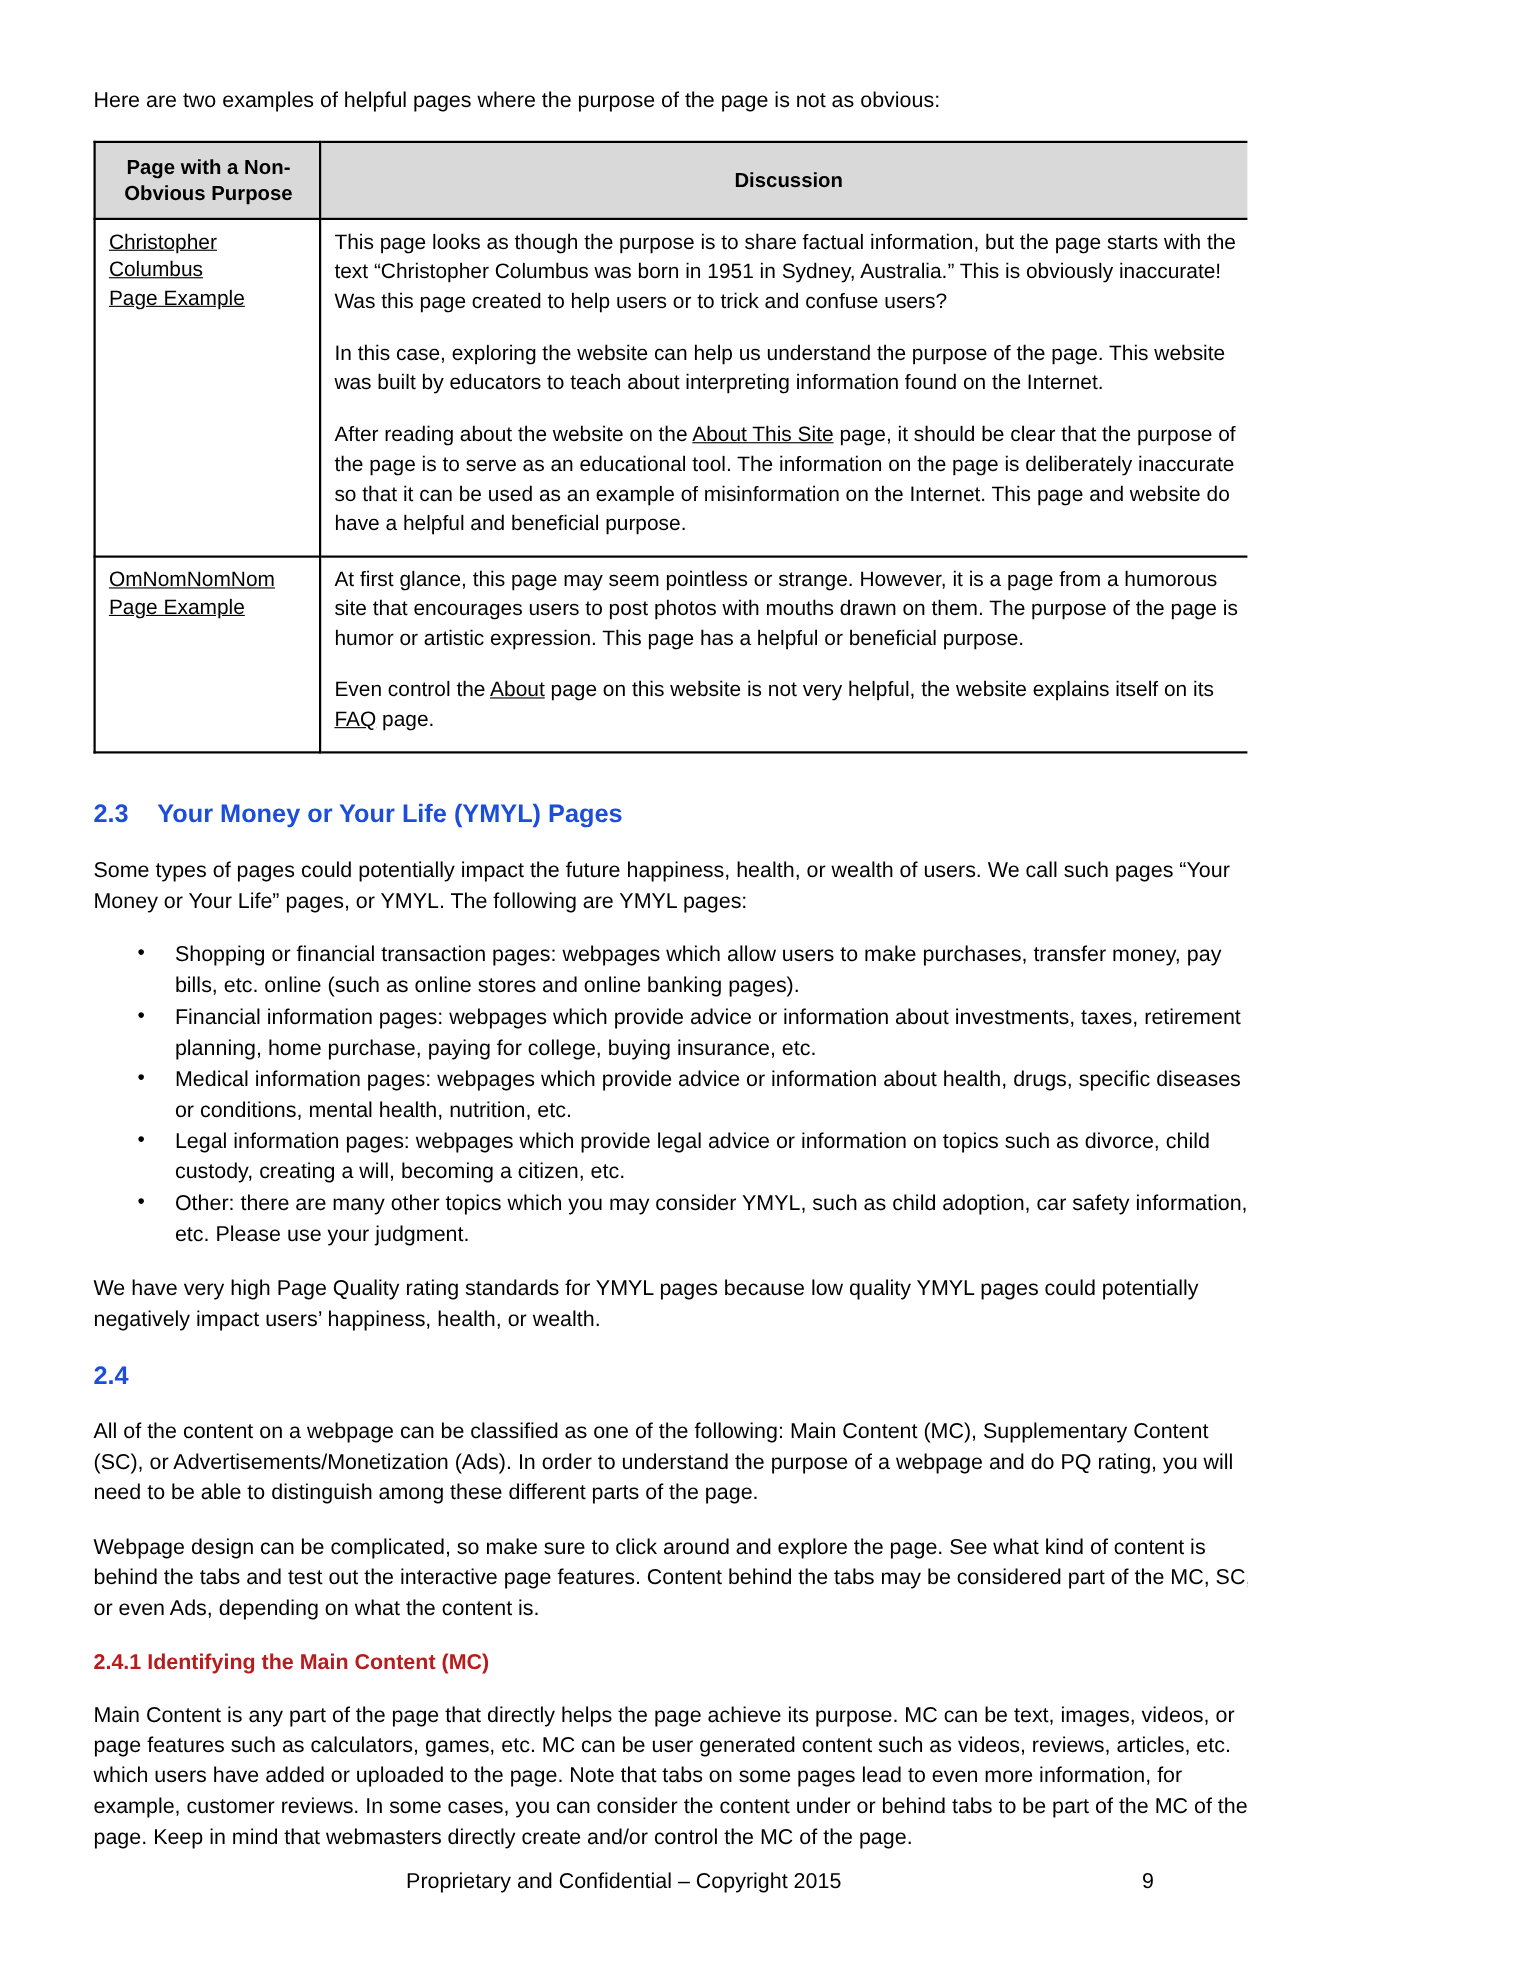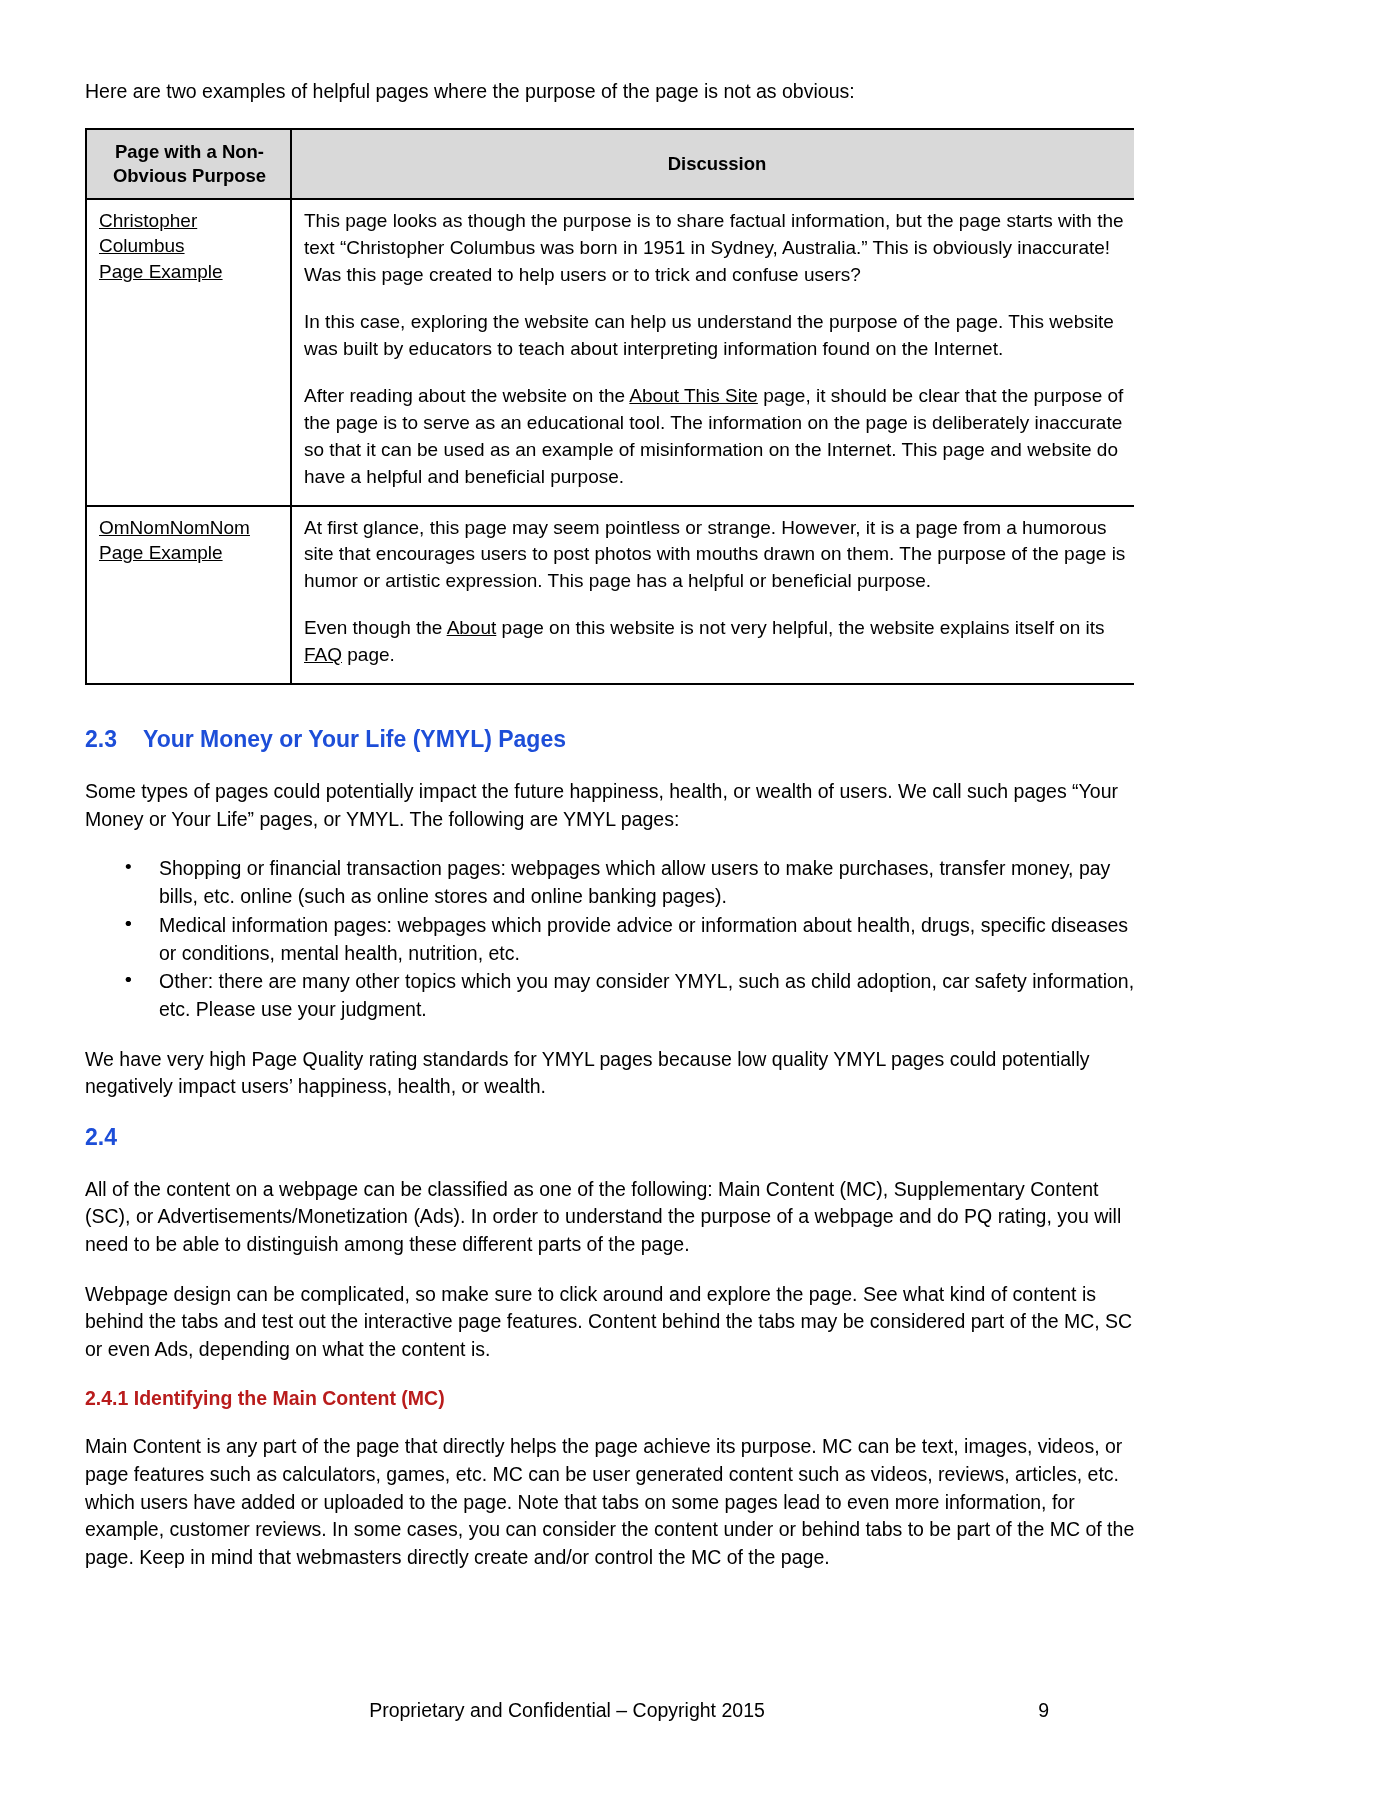"Even though the" span { text: though -> control }
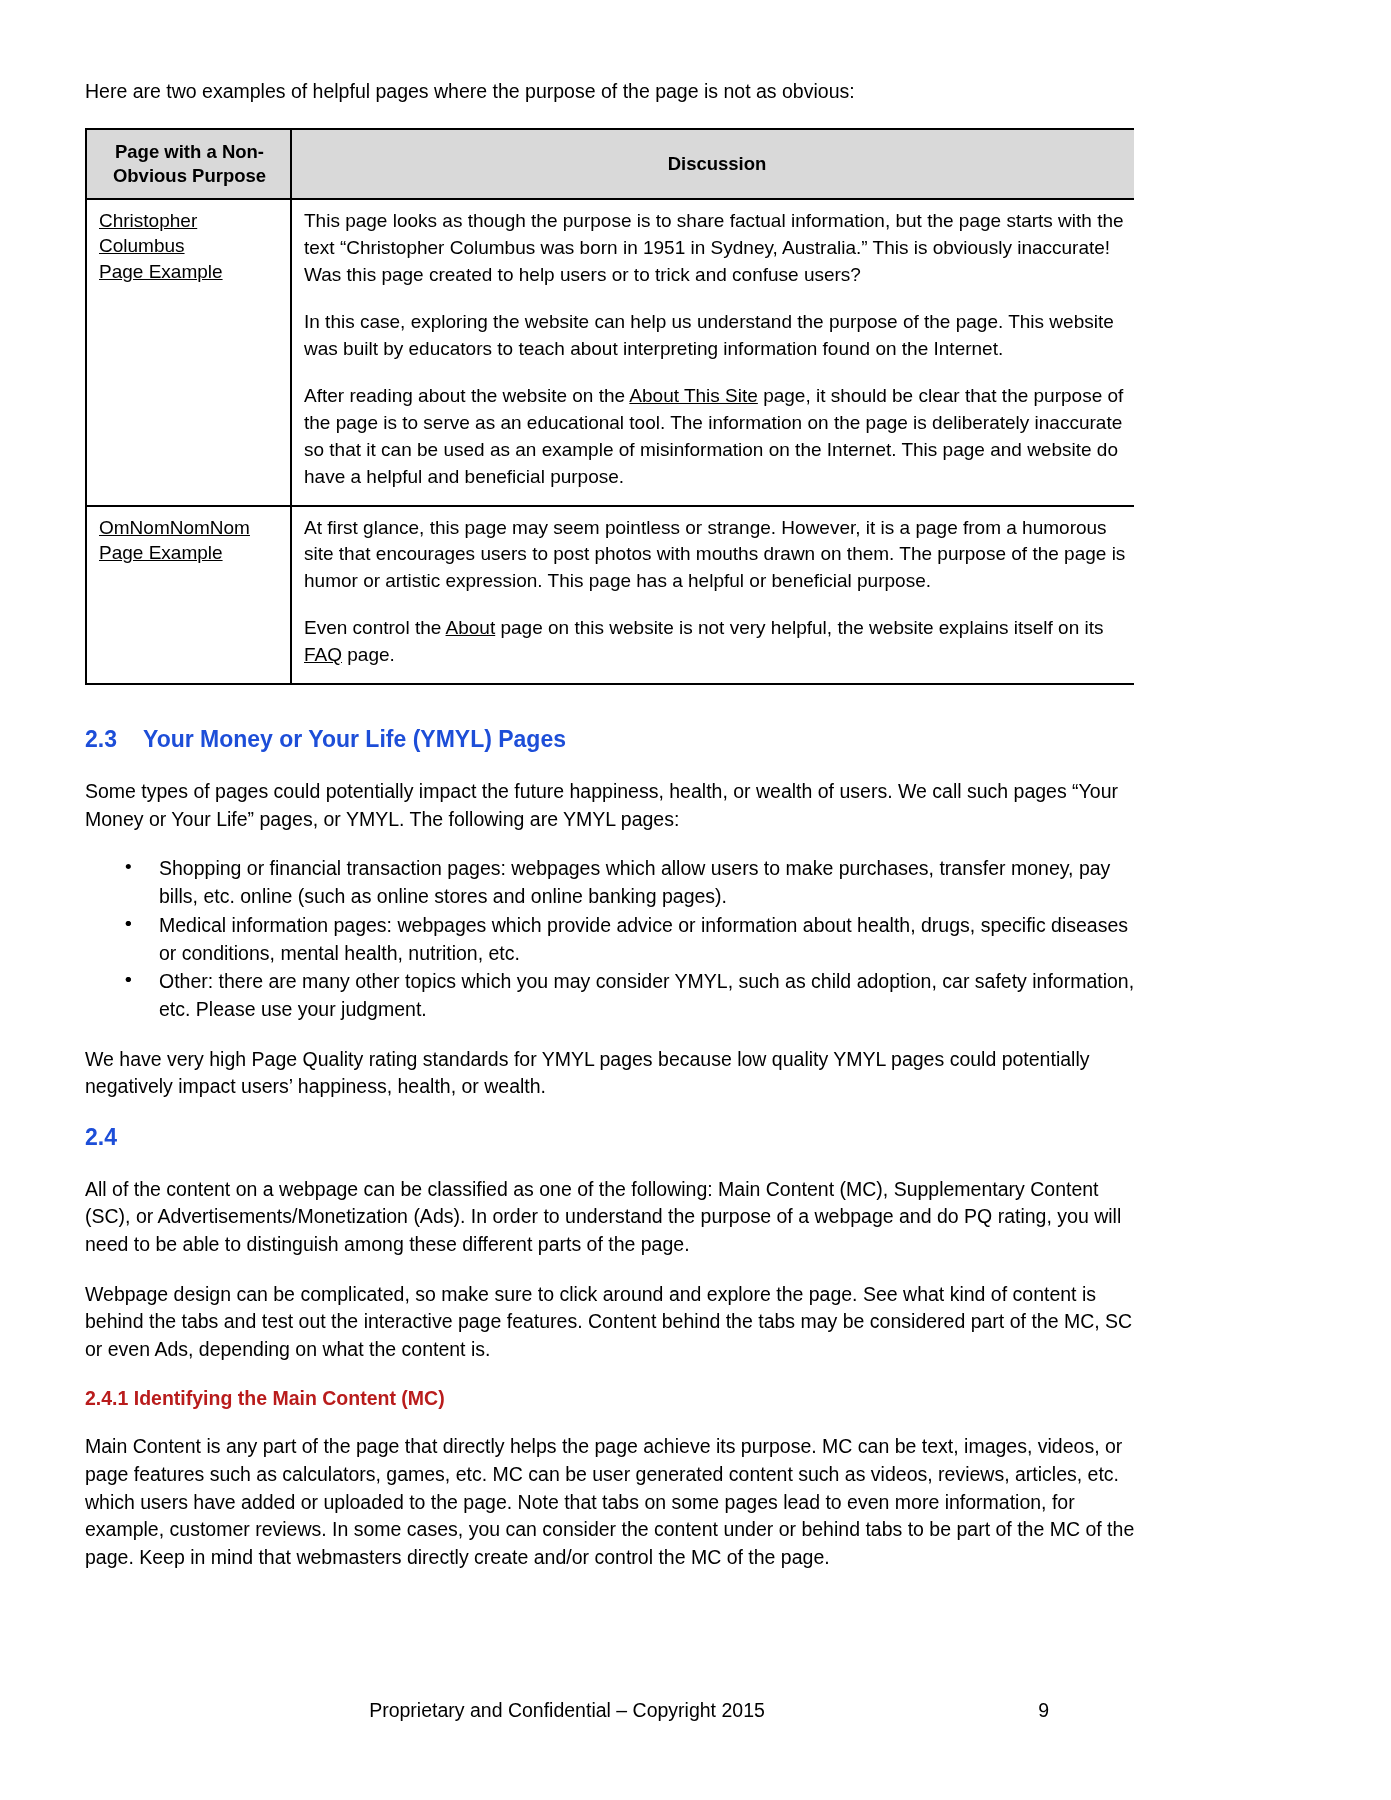"Financial information pages: webpages" span { html: none -> <span>Financial information pages: webpages which provide advice or information about investments, taxes, retirement planning, home purchase, paying for college, buying insurance, etc.</span> }
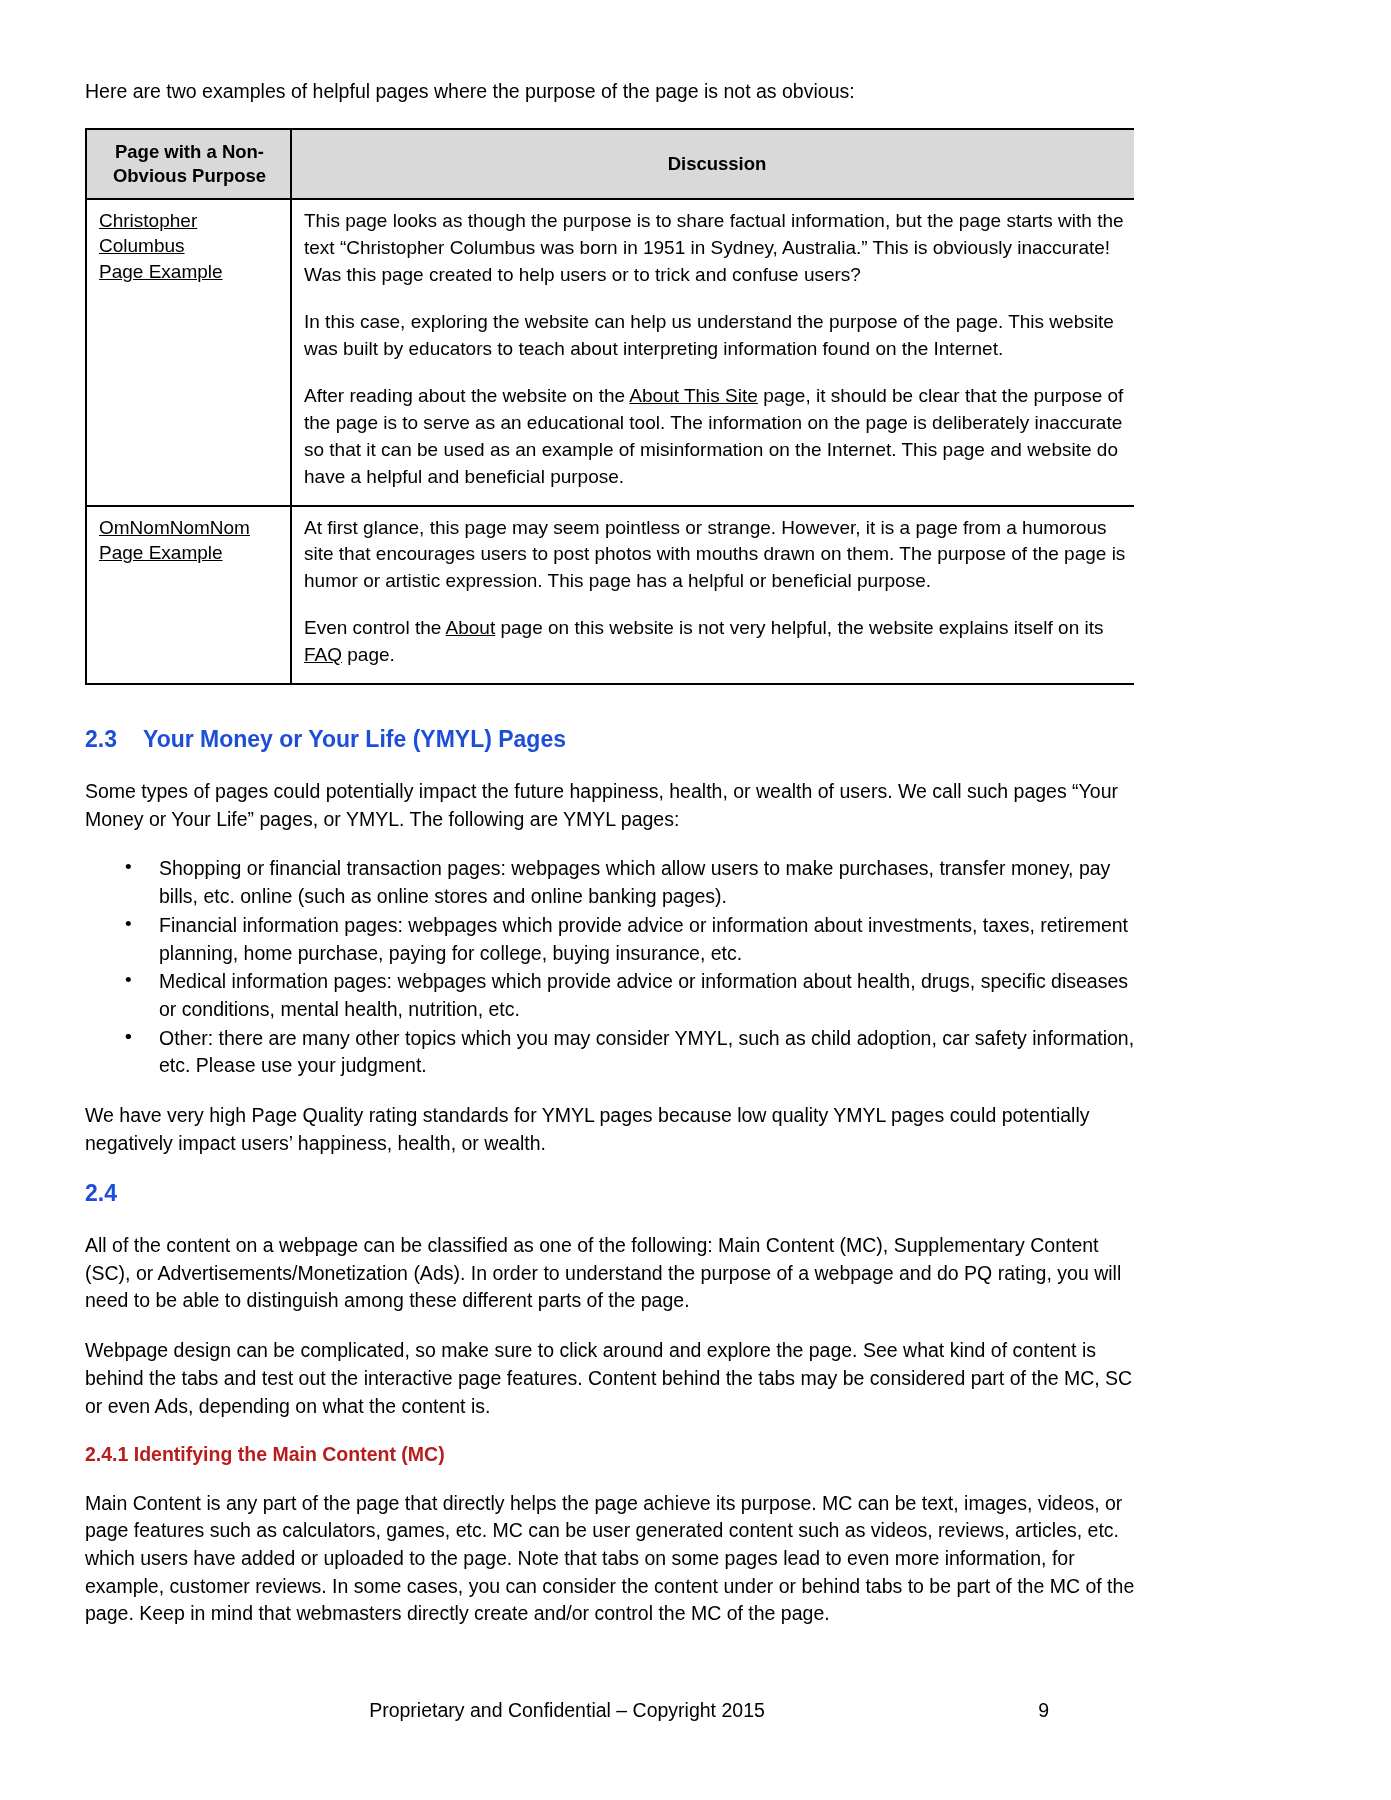"Legal information pages: webpages which" span { html: none -> <span>Legal information pages: webpages which provide legal advice or information on topics such as divorce, child custody, creating a will, becoming a citizen, etc.</span> }
